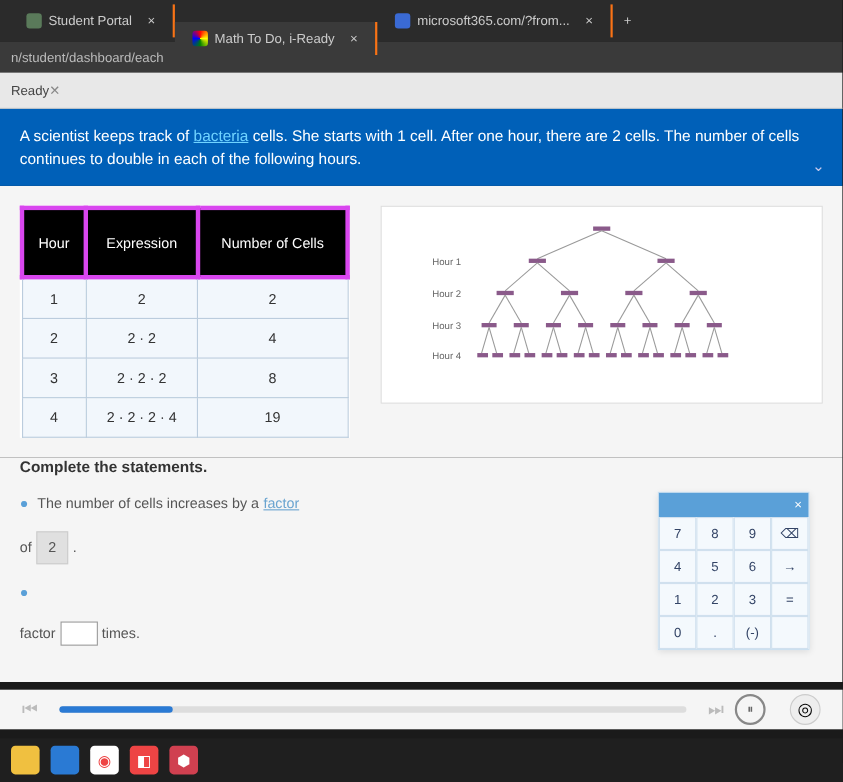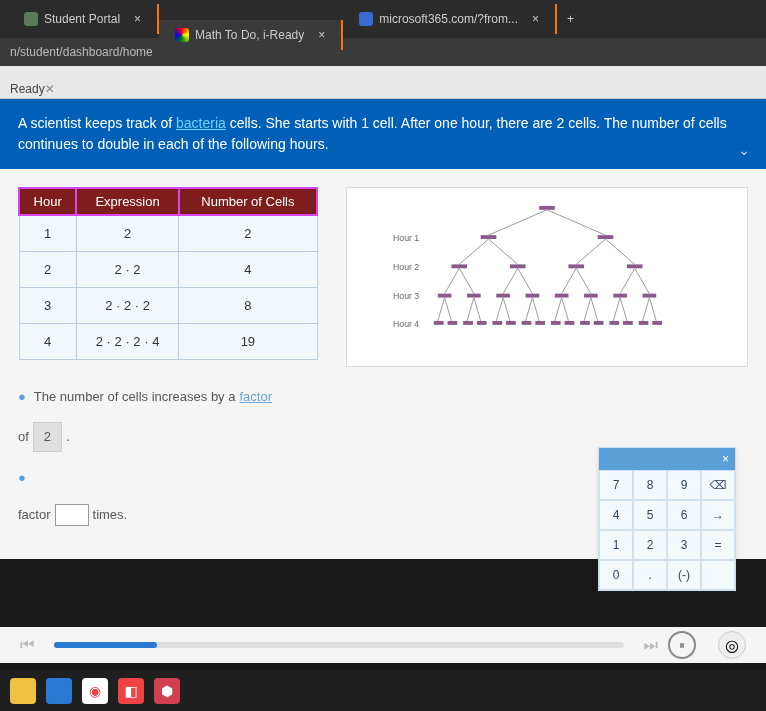"n/student/dashboard/home" span { text: n/student/dashboard/home -> n/student/dashboard/each }
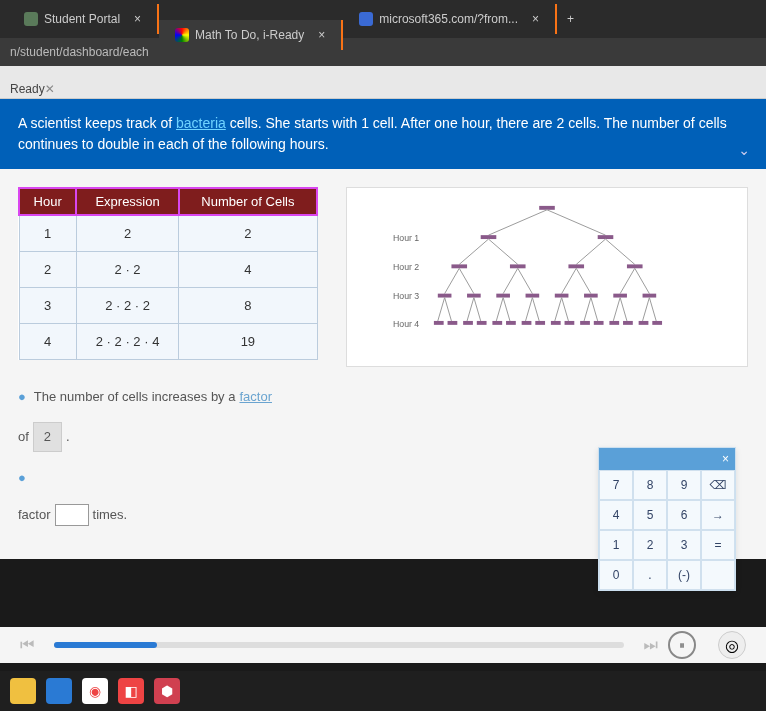"Ready" .app-header { align-items: flex-start -> center }
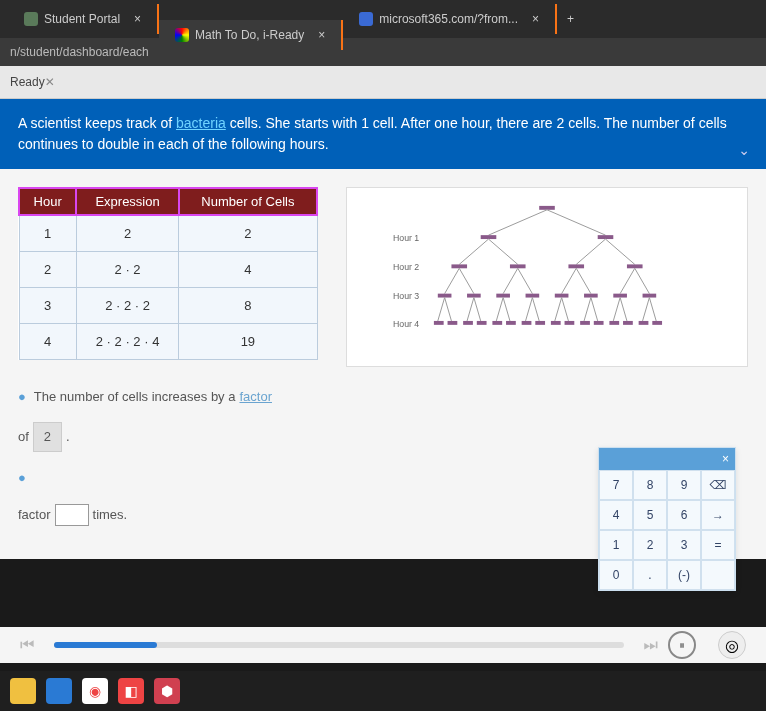"Hour" table.data th { background: #7f1d1d -> #000000; border: 2px solid #d946ef -> 4px solid #d946ef; padding: 5px 8px -> 22px 8px }
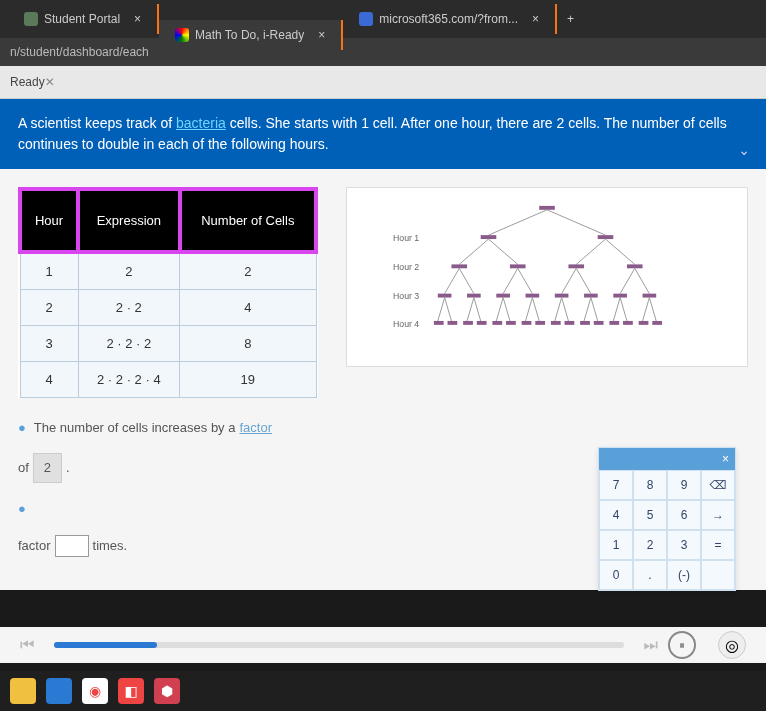"Complete the statements." h4 { html: none -> <h4>Complete the statements.</h4> }
